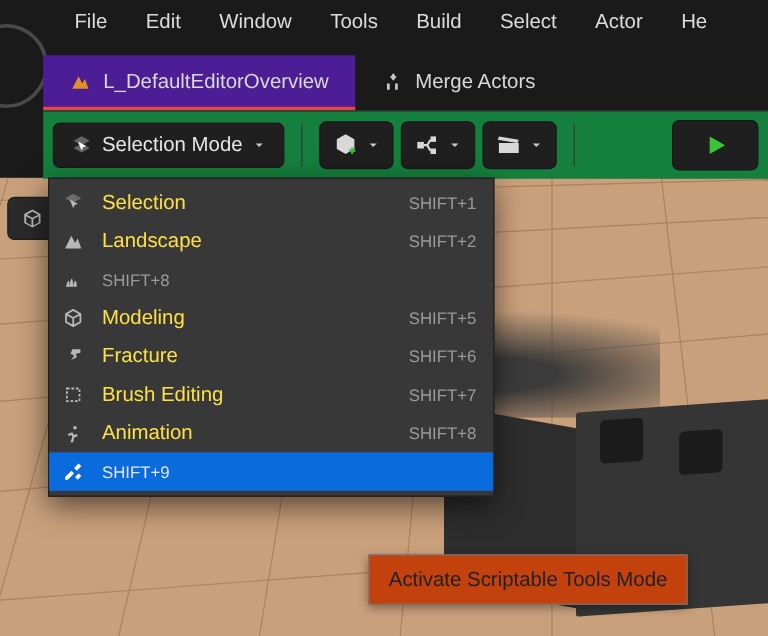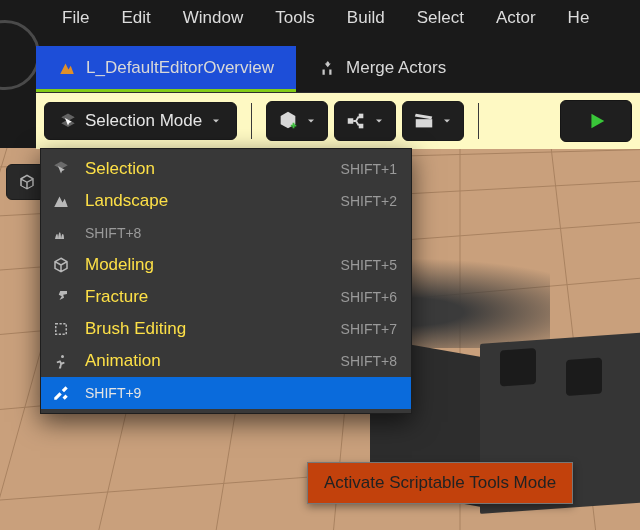"L_DefaultEditorOverview" .tab.active { background: #1d4ed8 -> #4c1d95; border-bottom: 3px solid #84cc16 -> 3px solid #ef4444 }
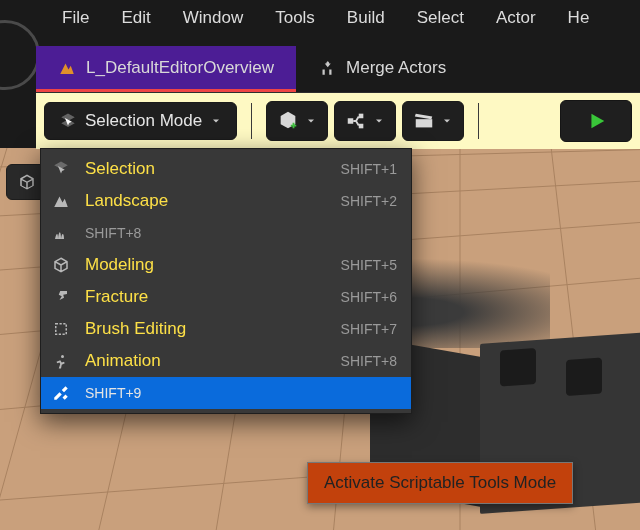"Selection Mode" .toolbar { background: #fef9c3 -> #15803d }
